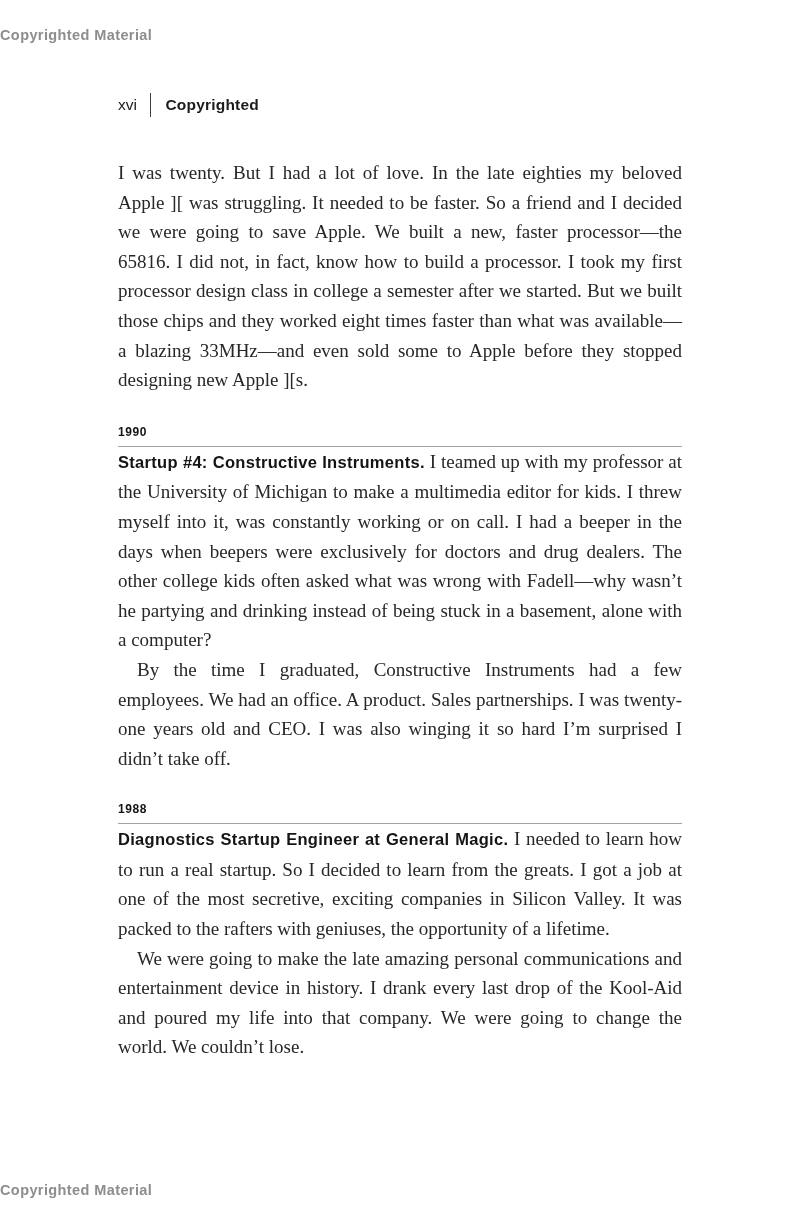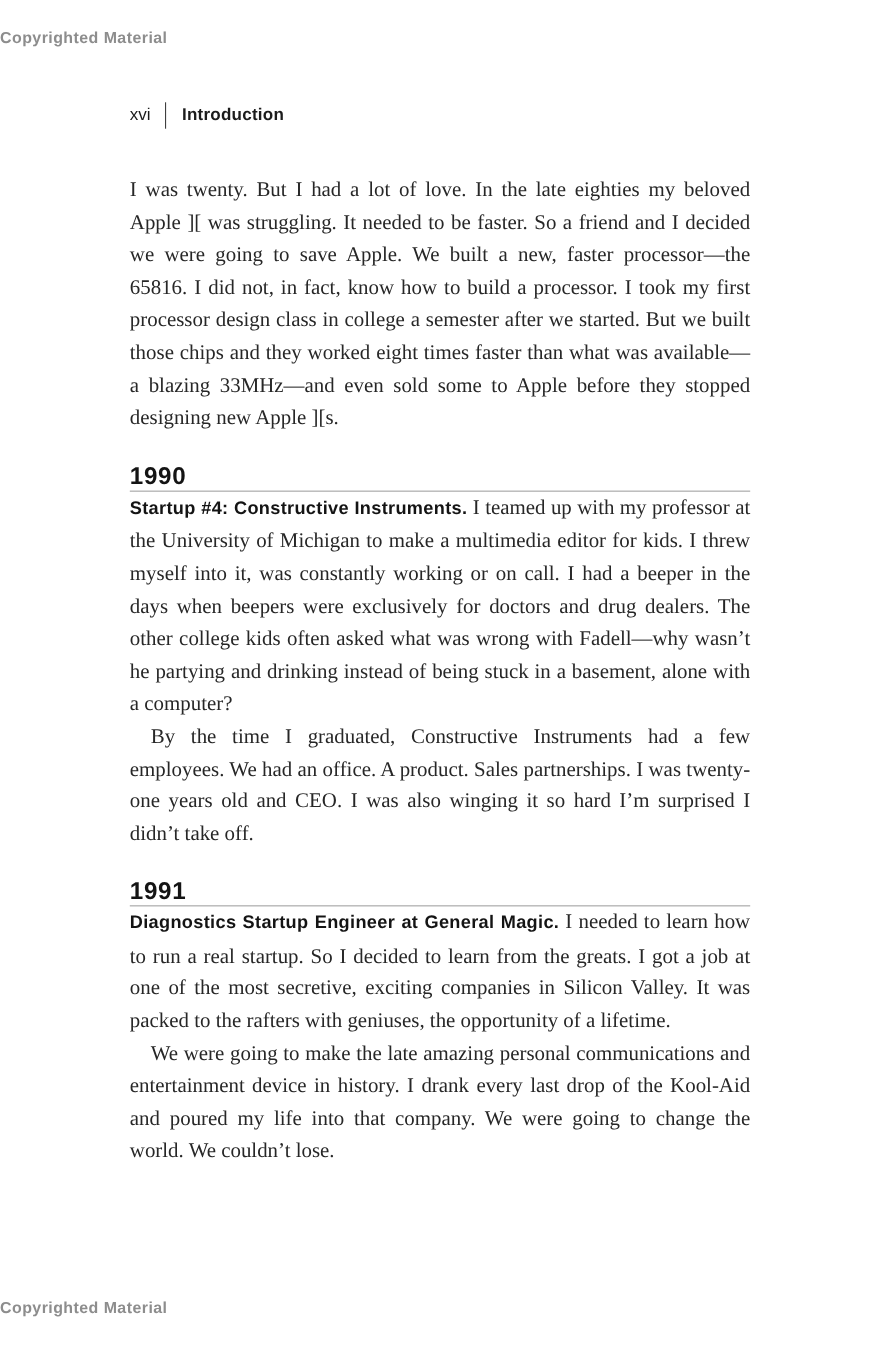"Introduction" span.chapter { text: Introduction -> Copyrighted }
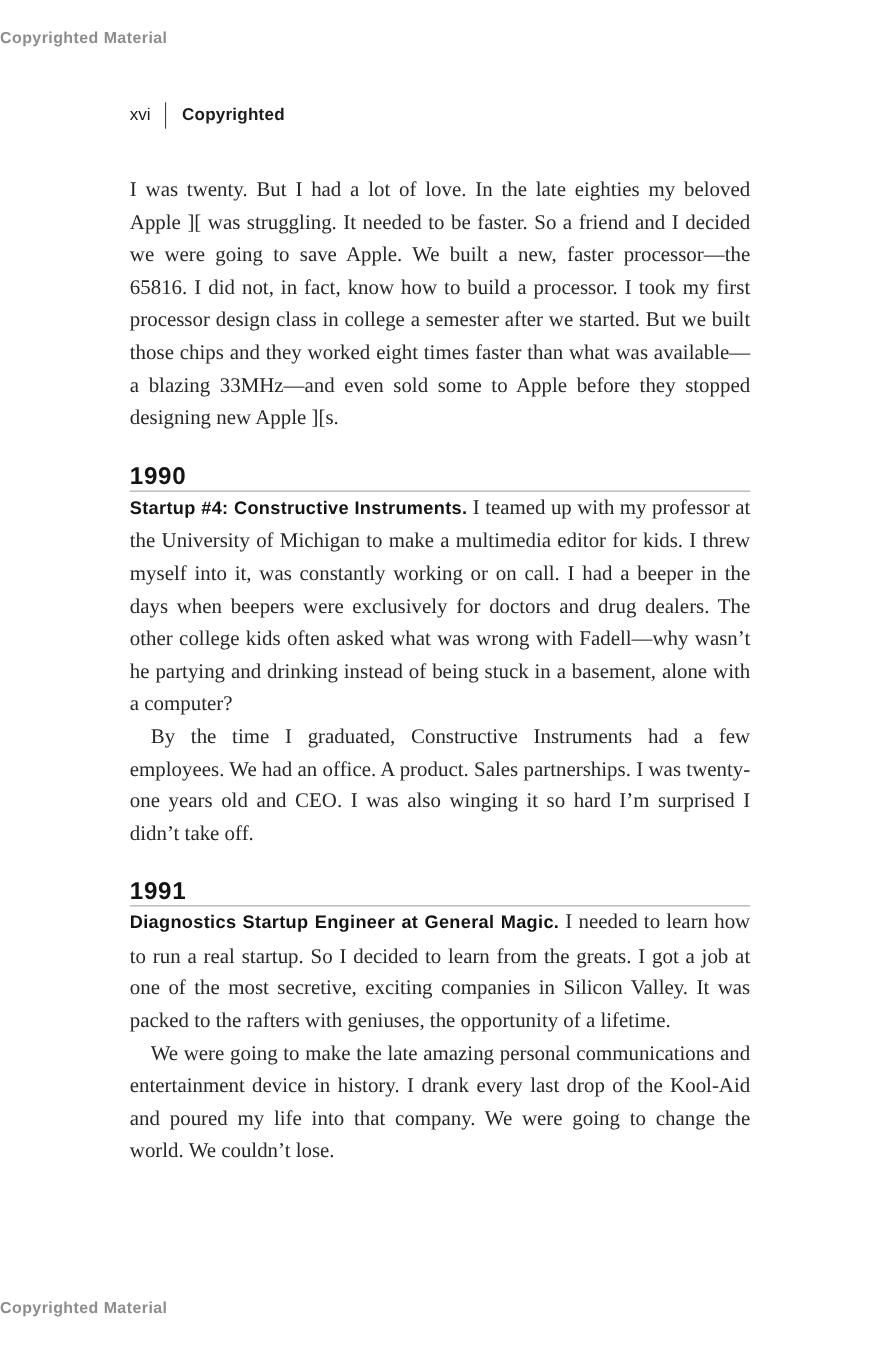"1990" .section-heading { font-size: 22px -> 12px }
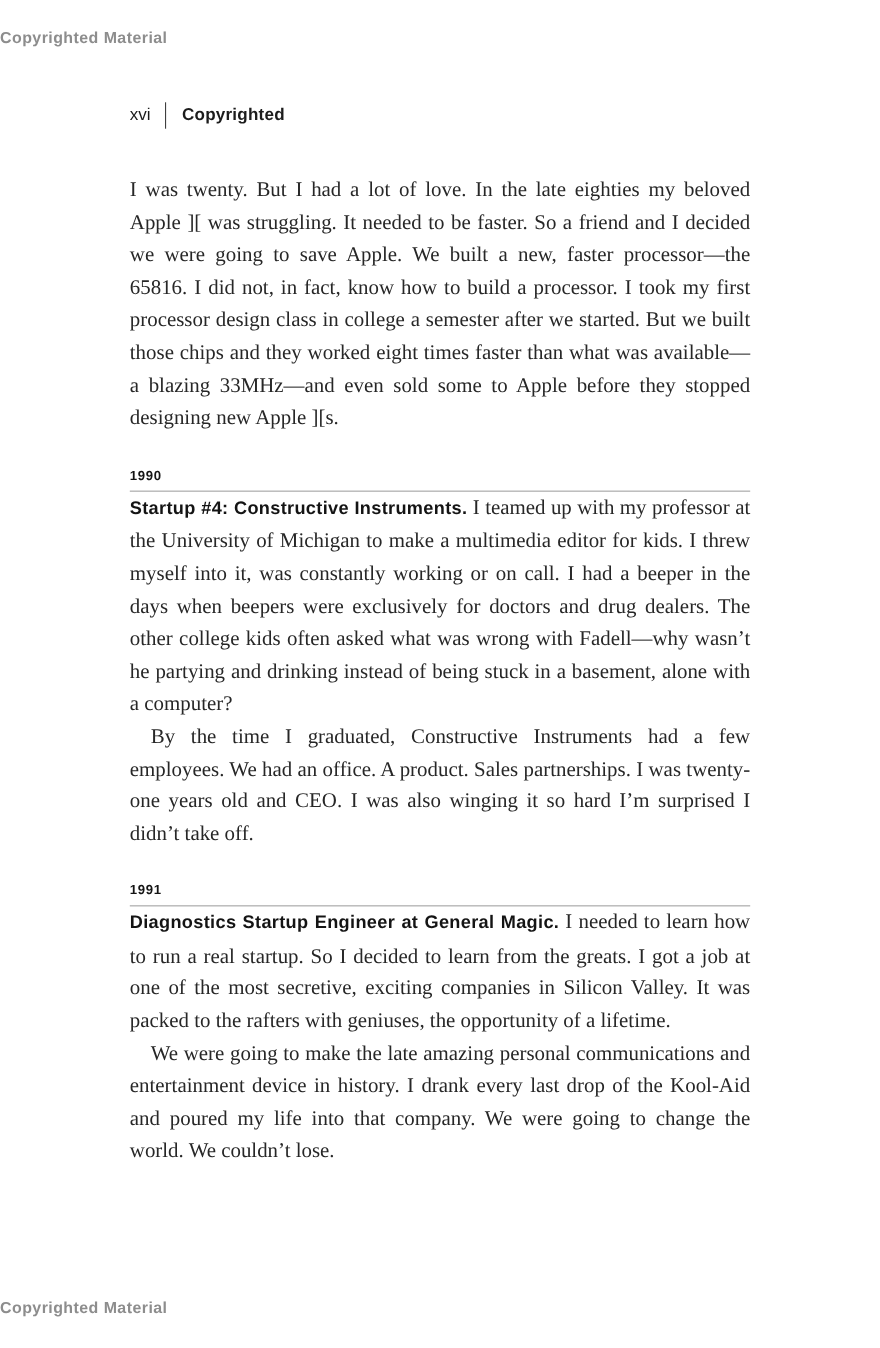"1991" span { text: 1991 -> 1988 }
